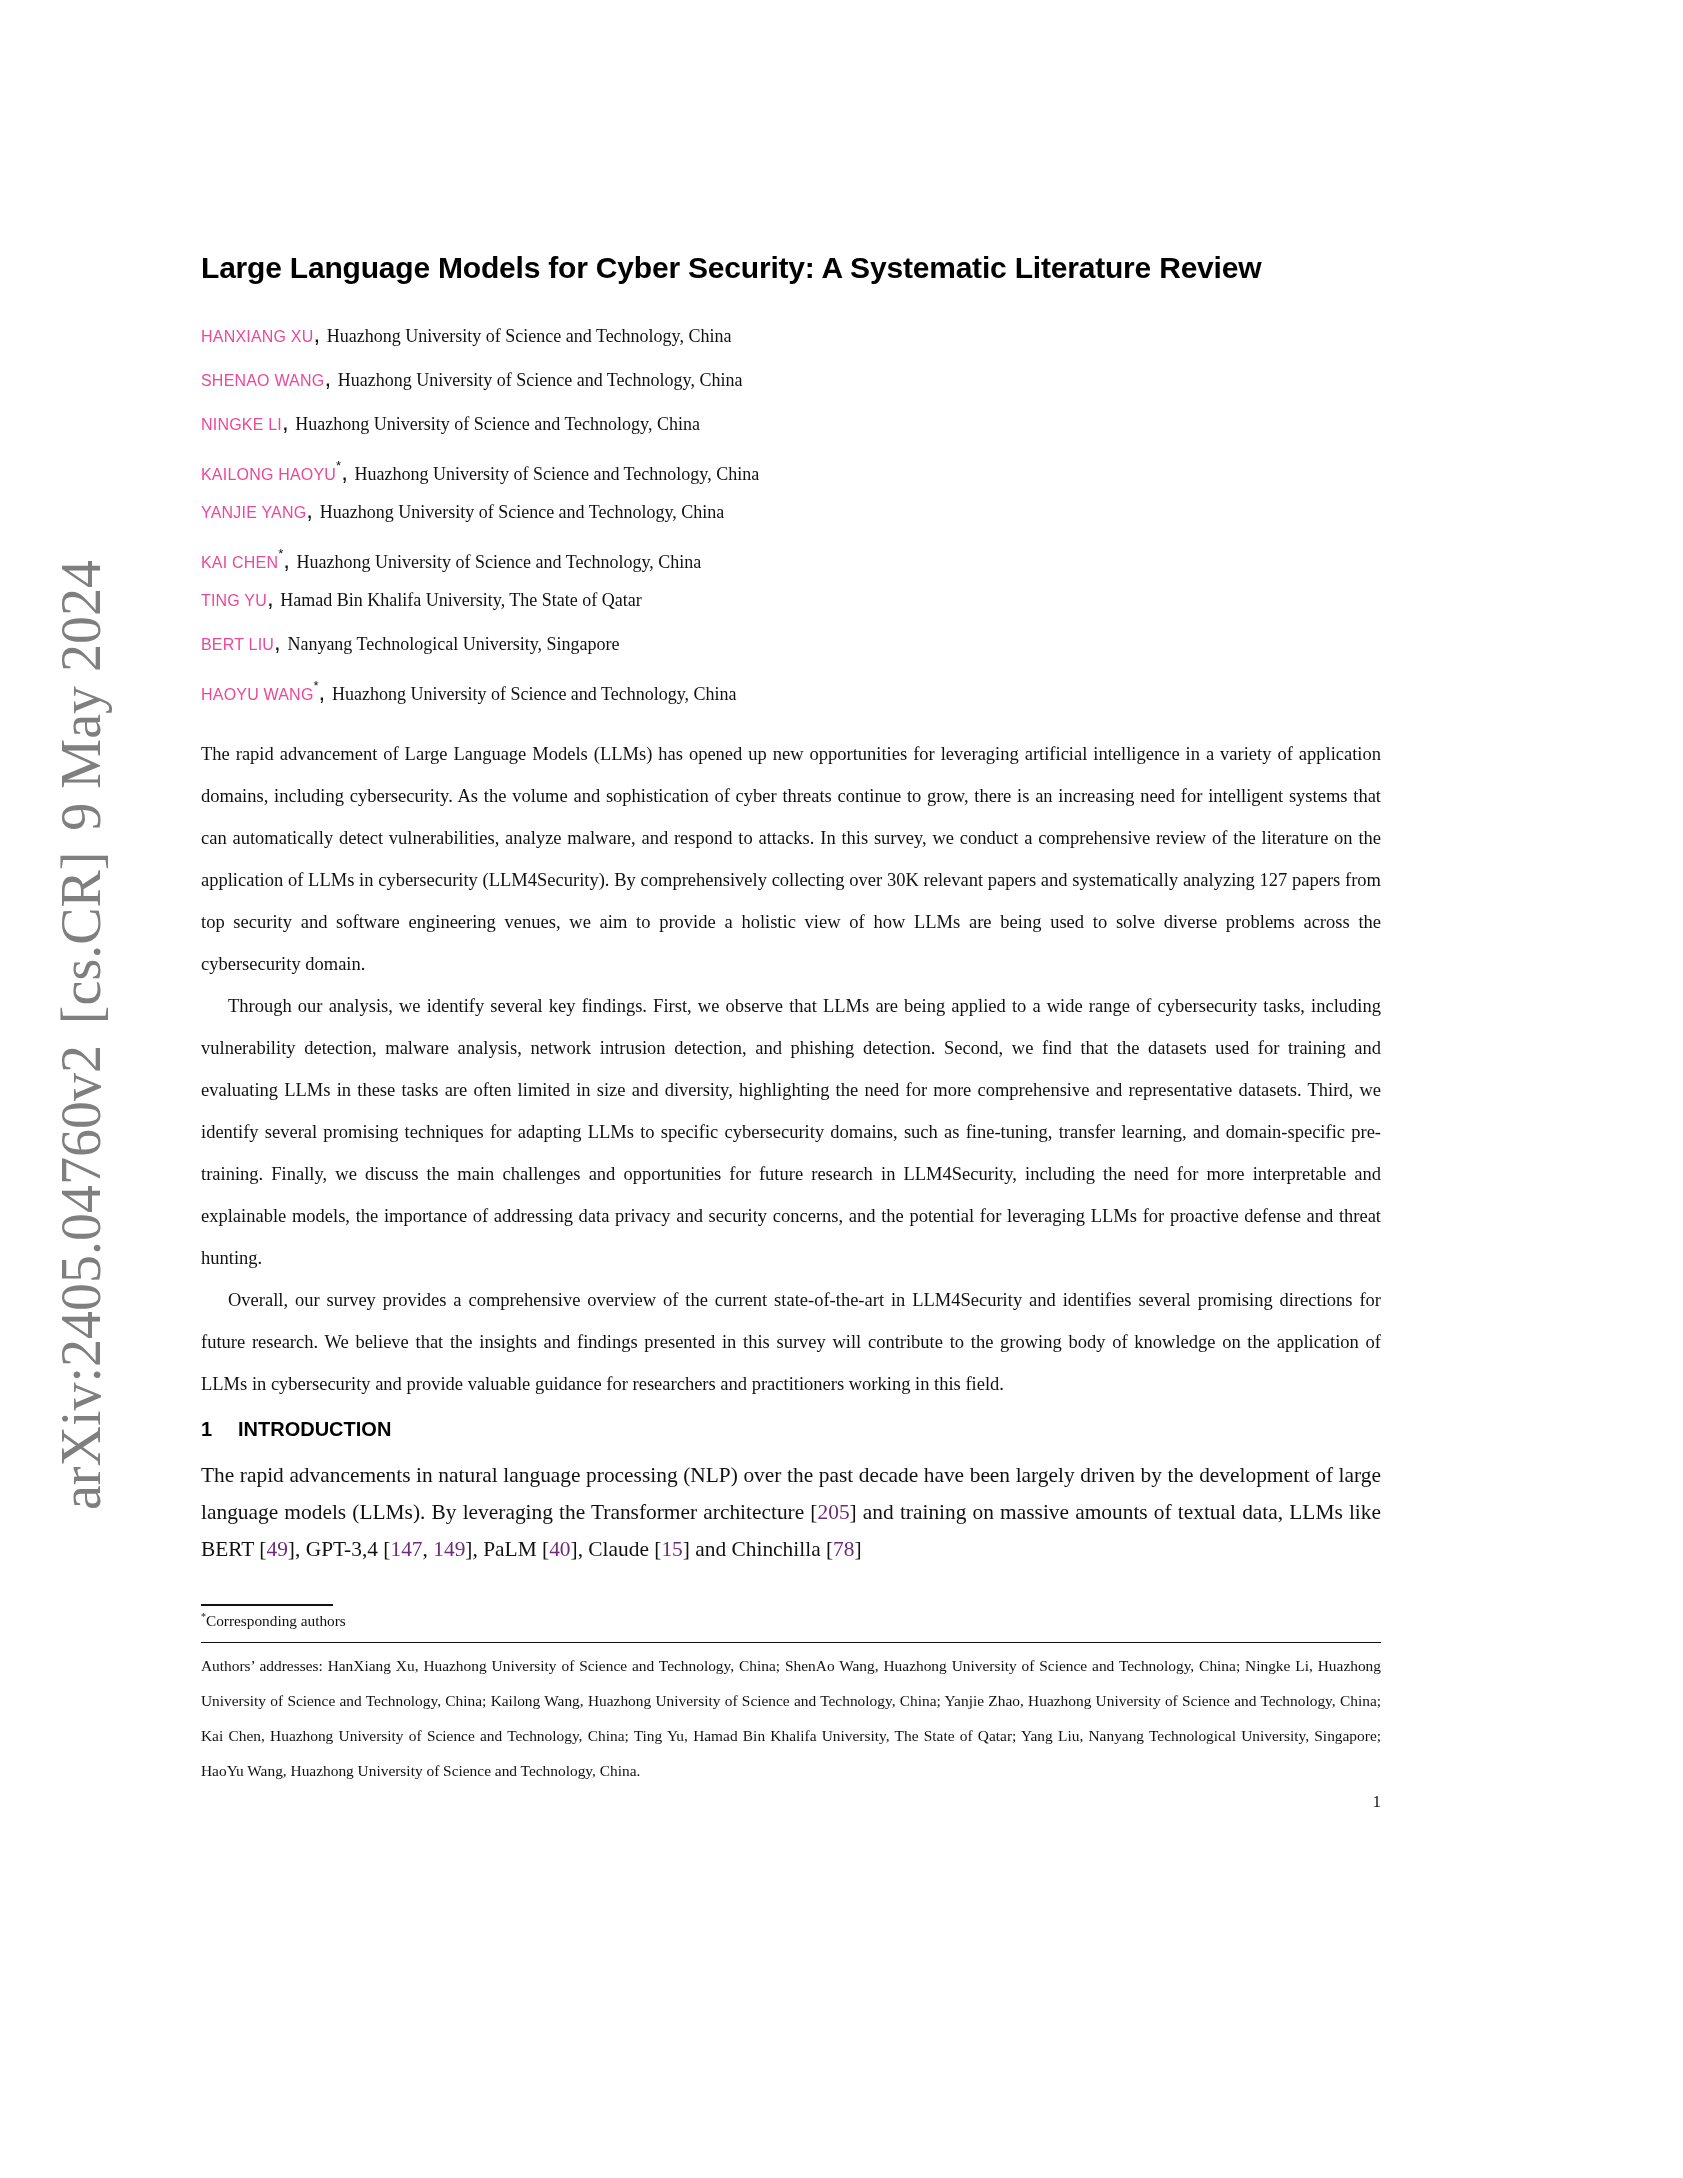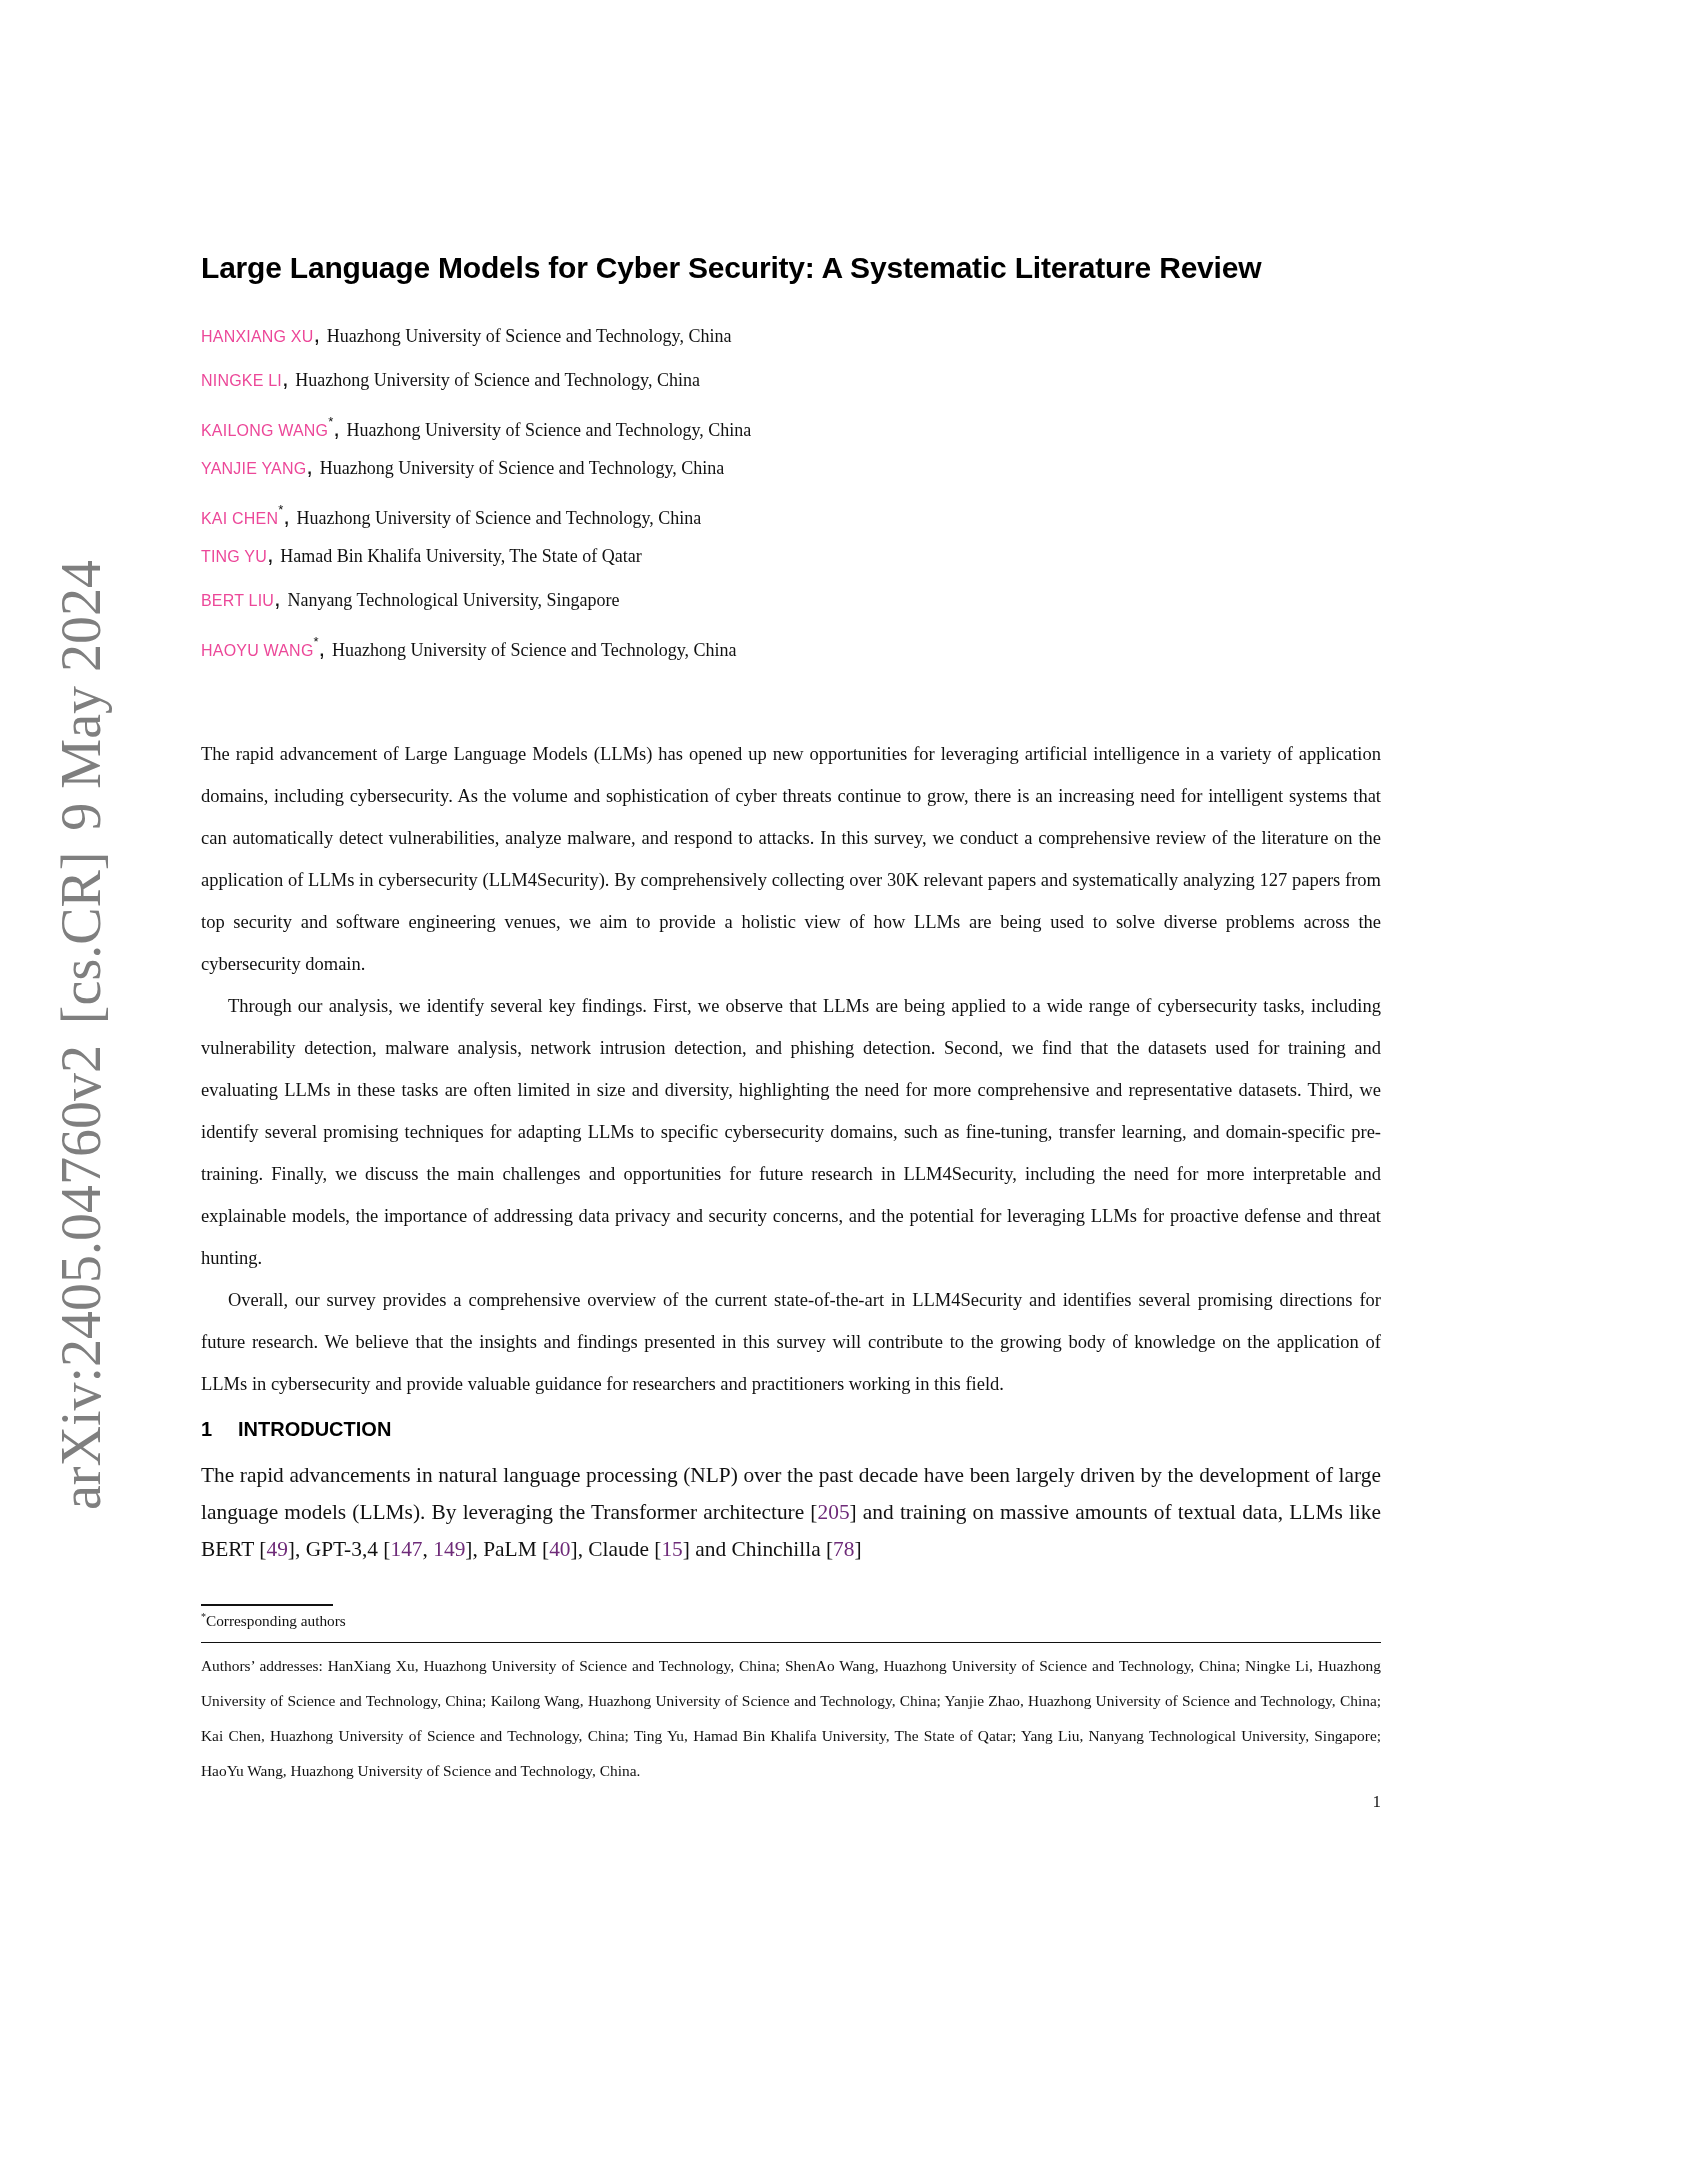"SHENAO WANG, Huazhong University of" div.author-row { html: none -> <div> <span>SHENAO WANG</span><span>, </span><span>Huazhong University of Science and Technology, China</span> </div> }
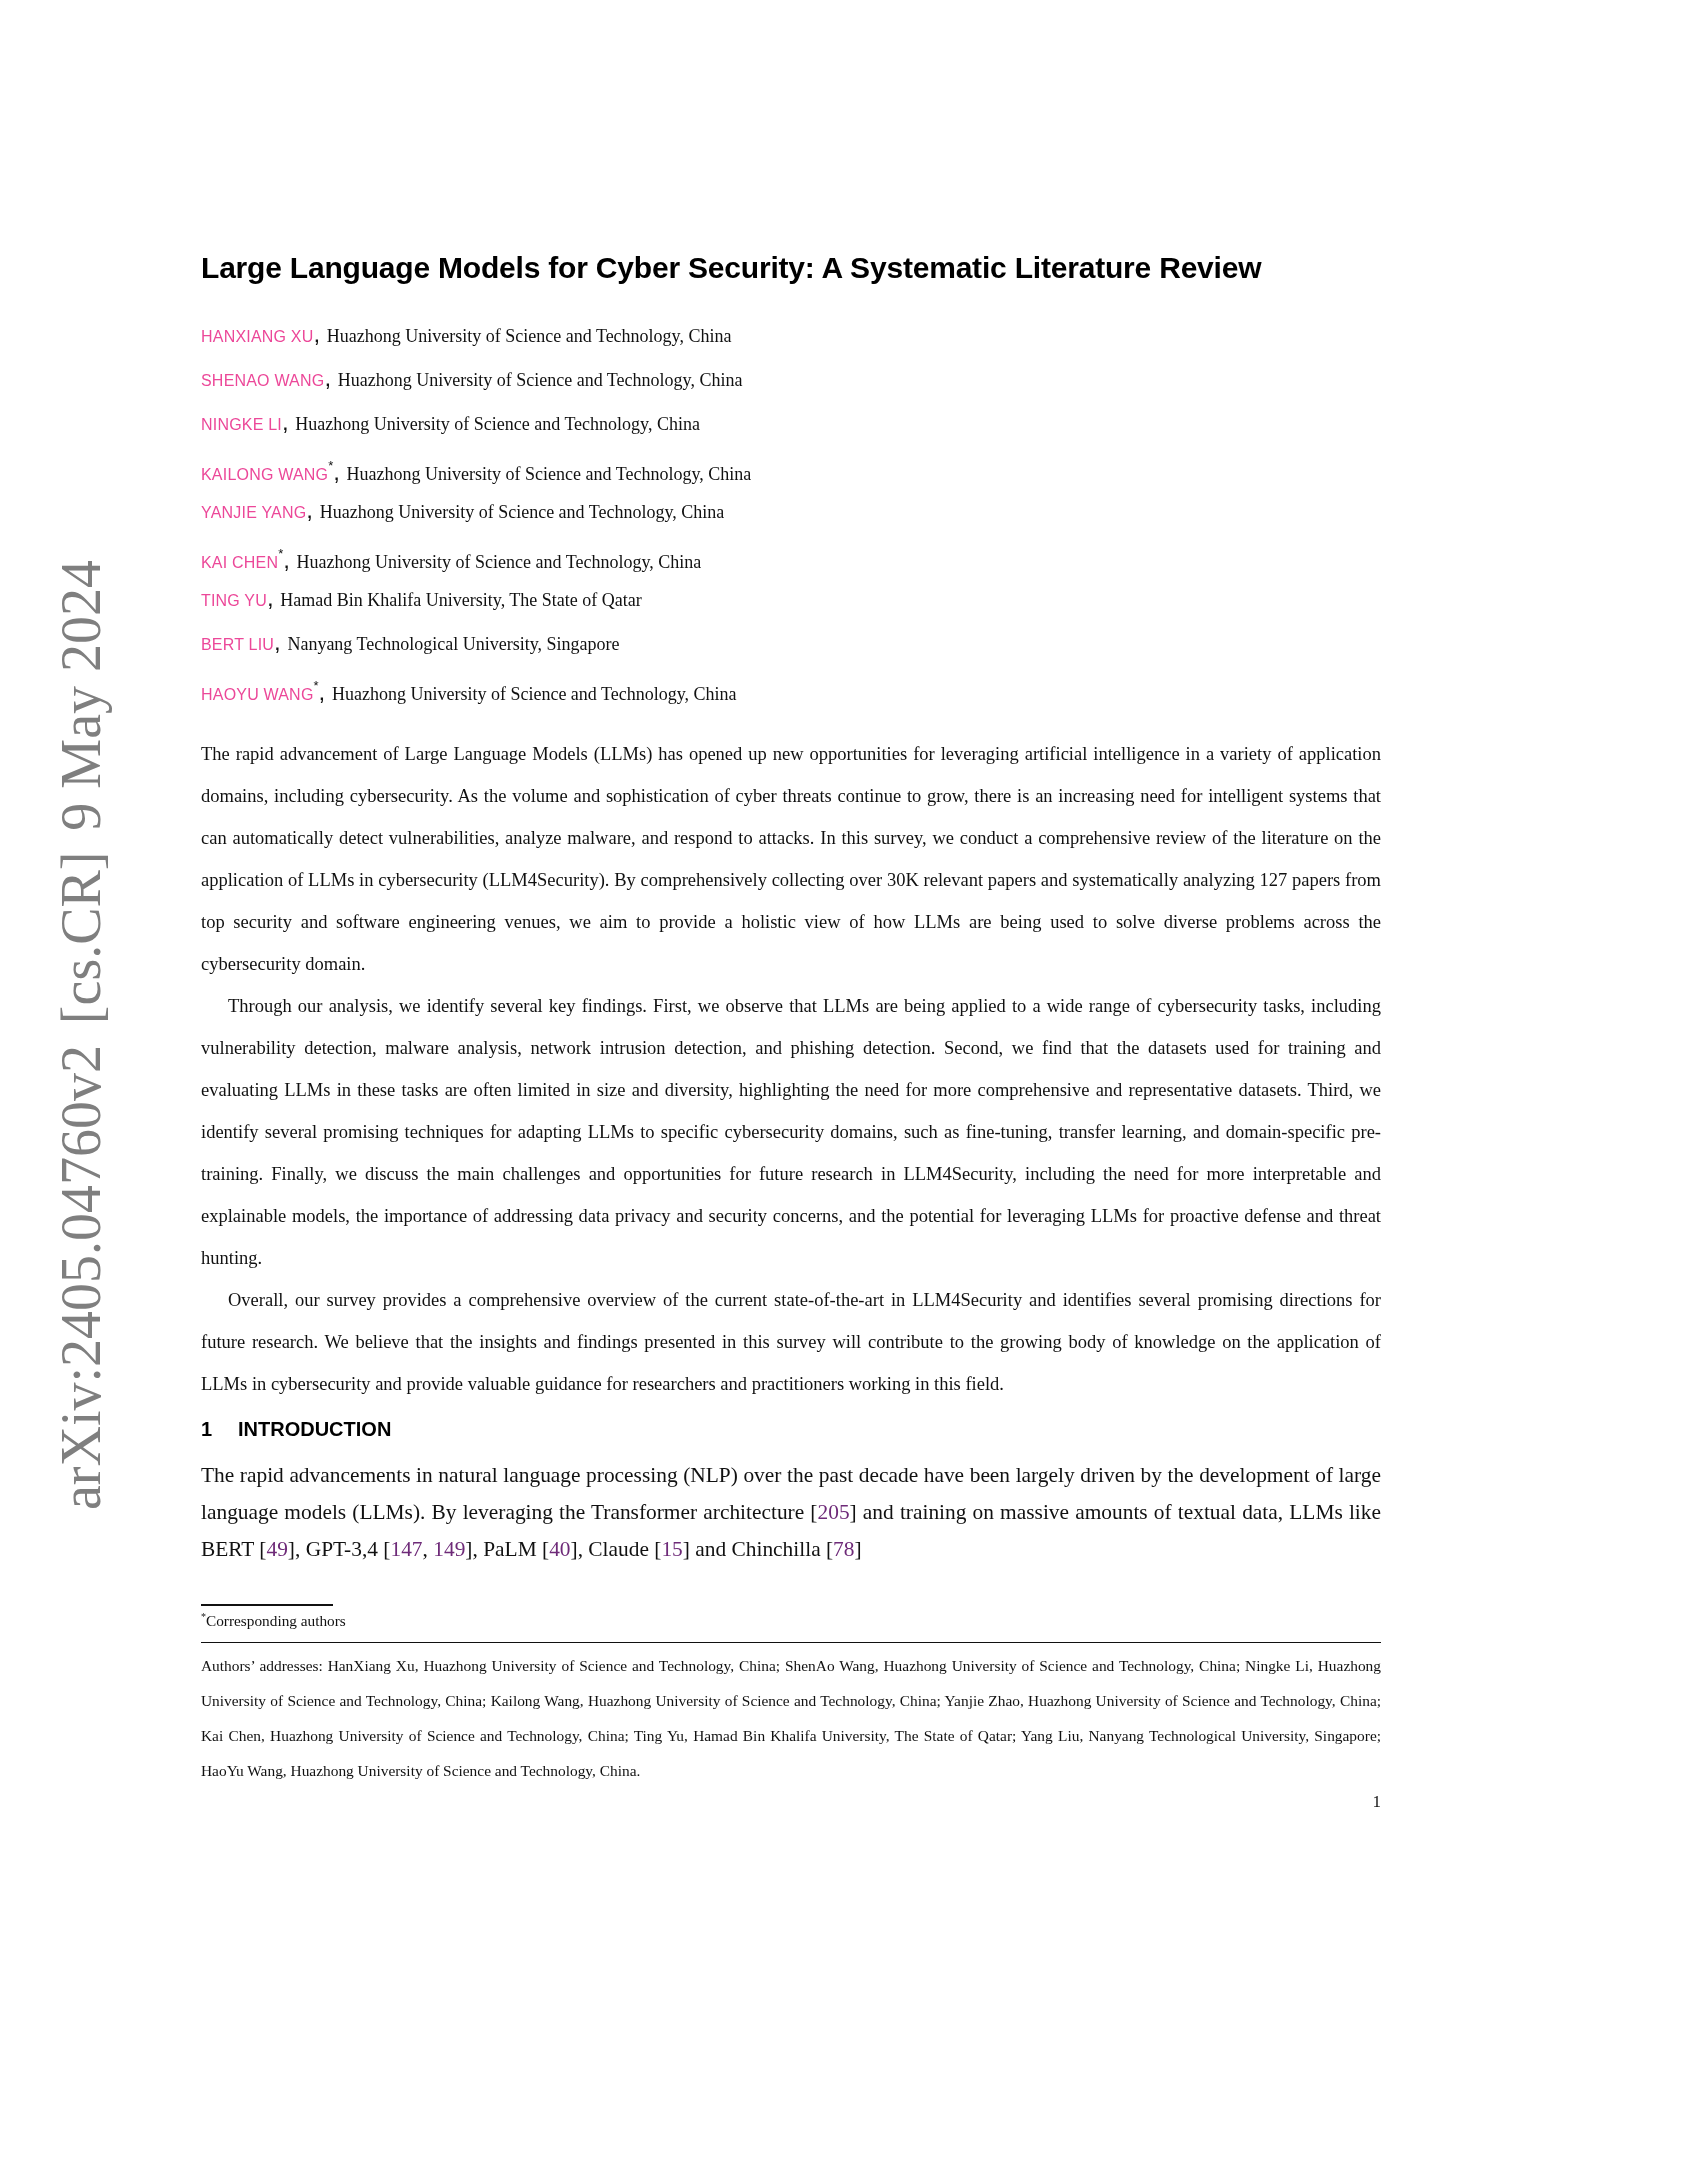"KAILONG WANG" span.author-name { text: WANG -> HAOYU }
